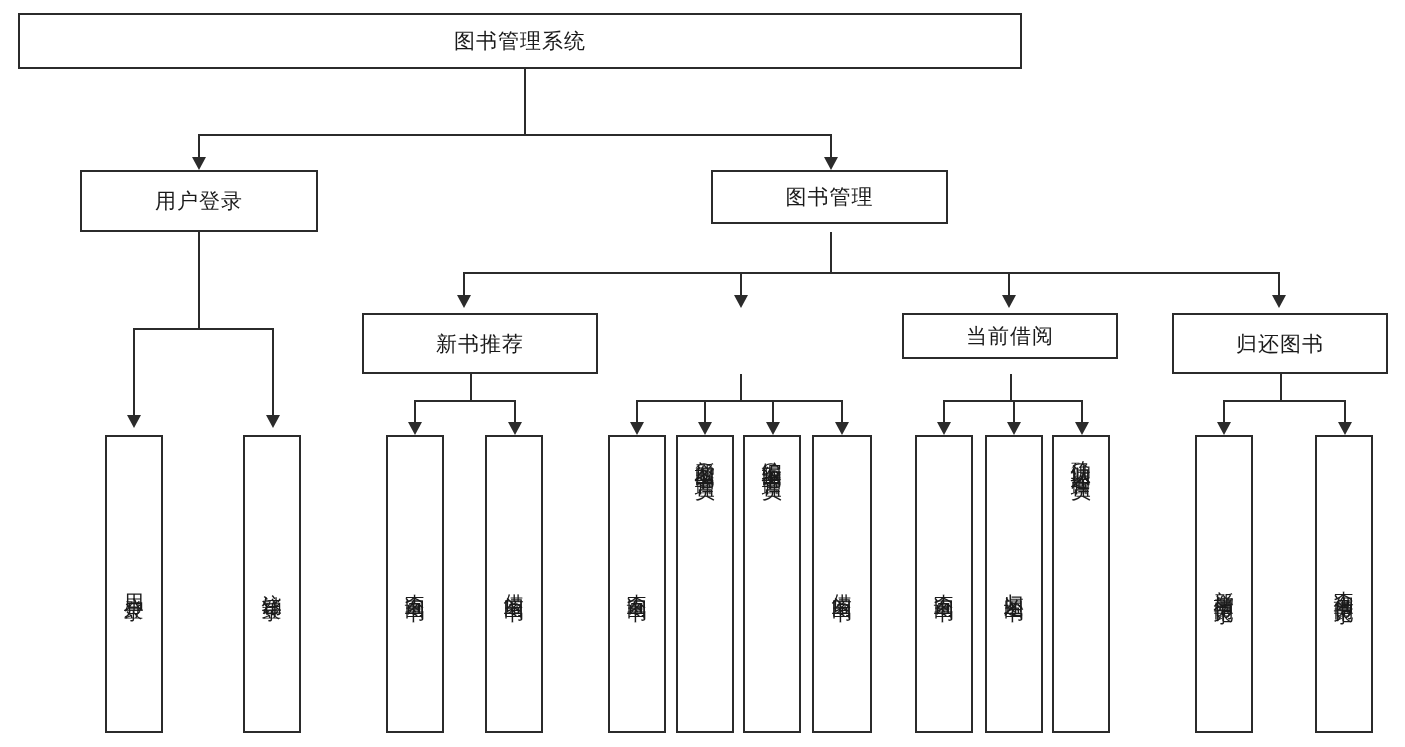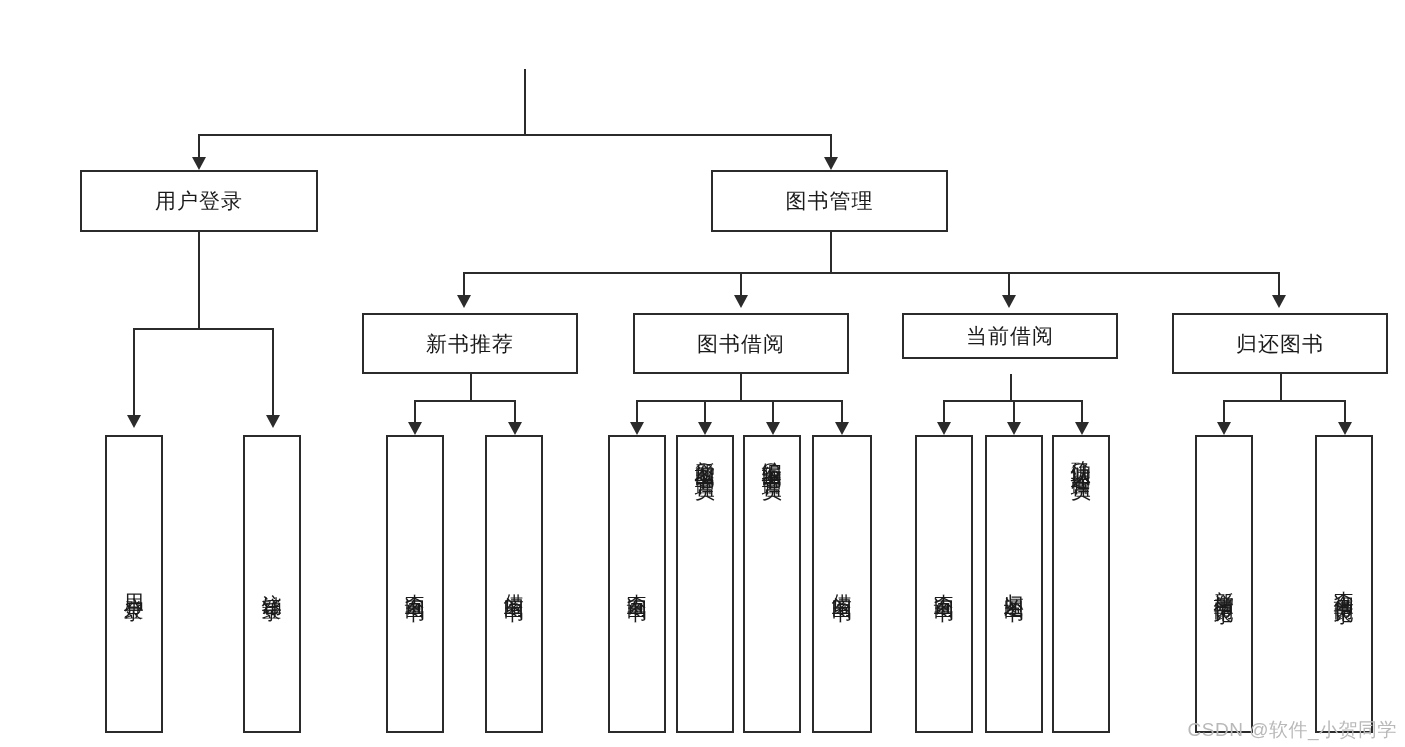"图书管理系统" div.node { html: none -> <div> <span>图书管理系统</span> </div> }
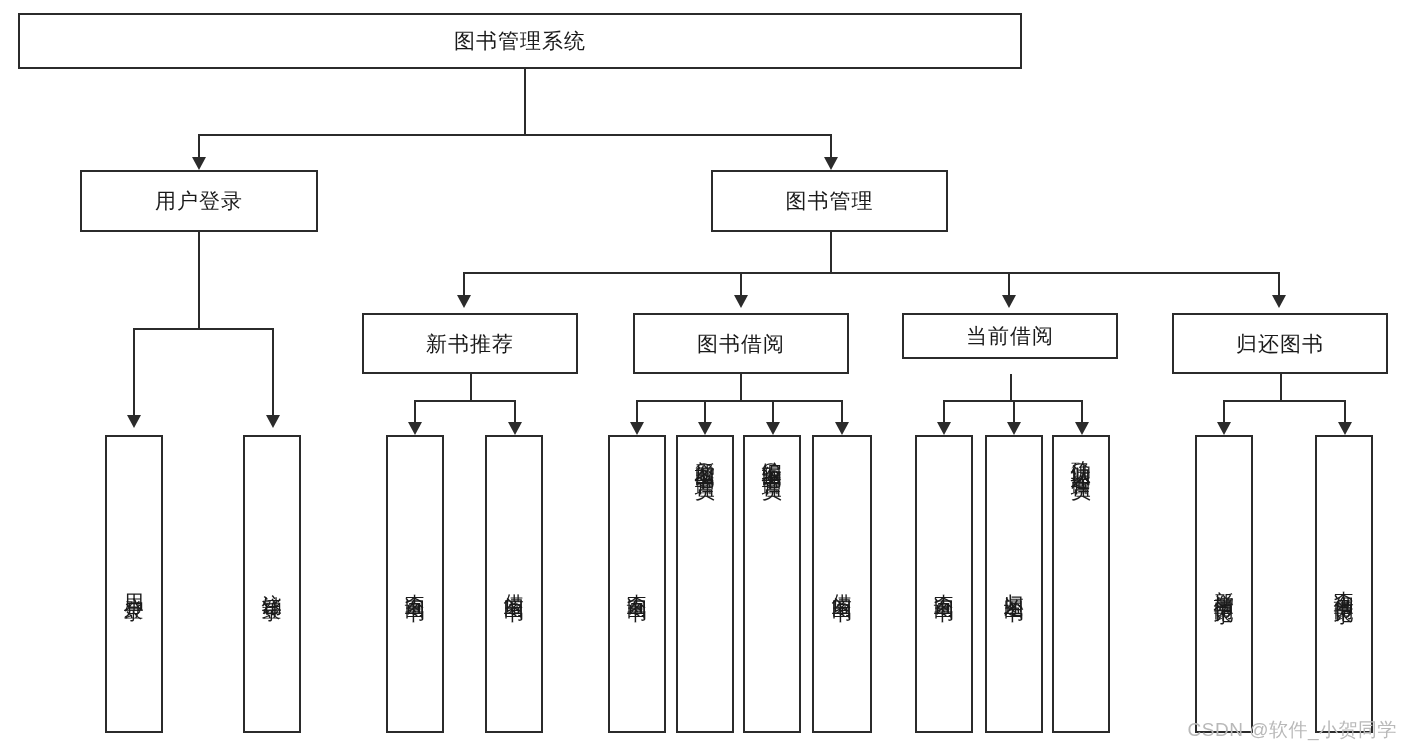"图书管理" div.node { height: 62px -> 54px }
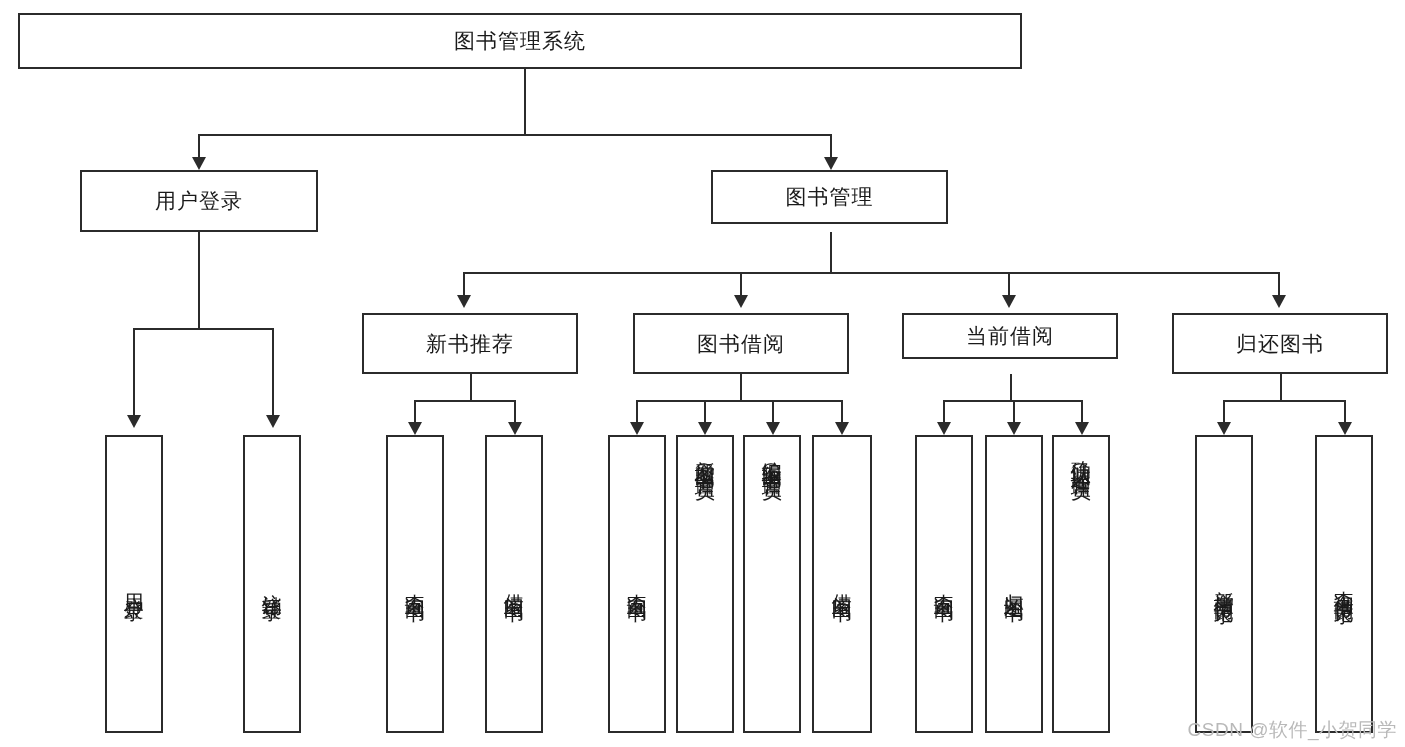"新书推荐" div.node { width: 216px -> 236px }
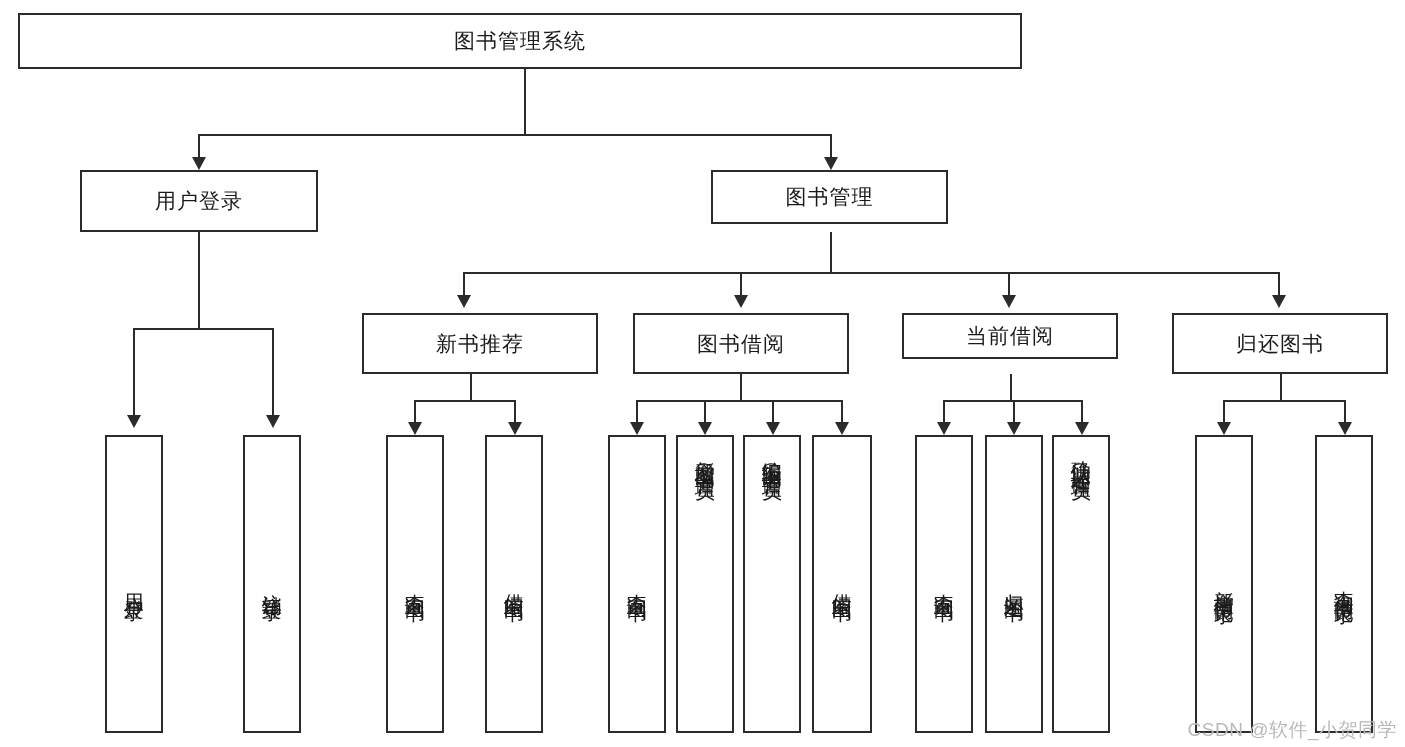"图书借阅" div.node { html: <div> <span>图书借阅</span> </div> -> none }
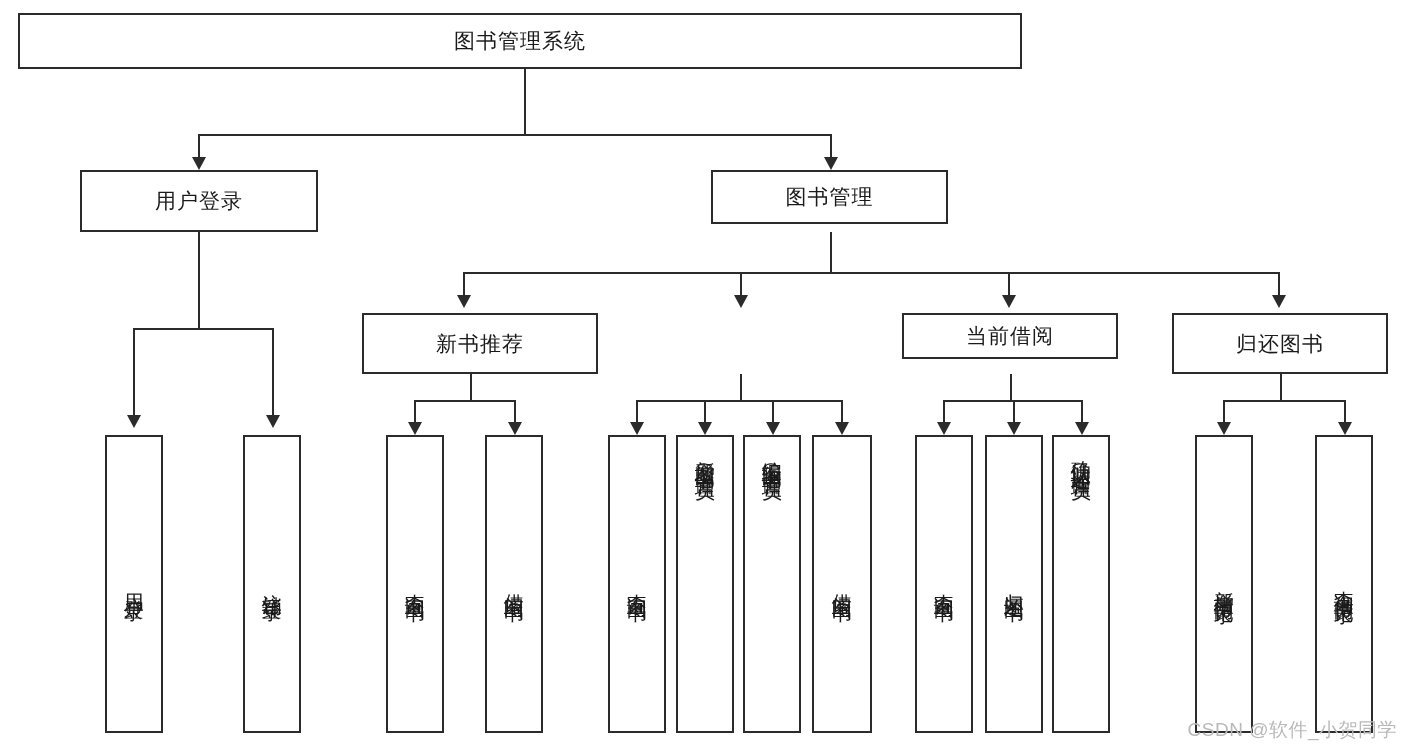"CSDN @软件_小贺同学" div { html: <div>CSDN @软件_小贺同学</div> -> none }
